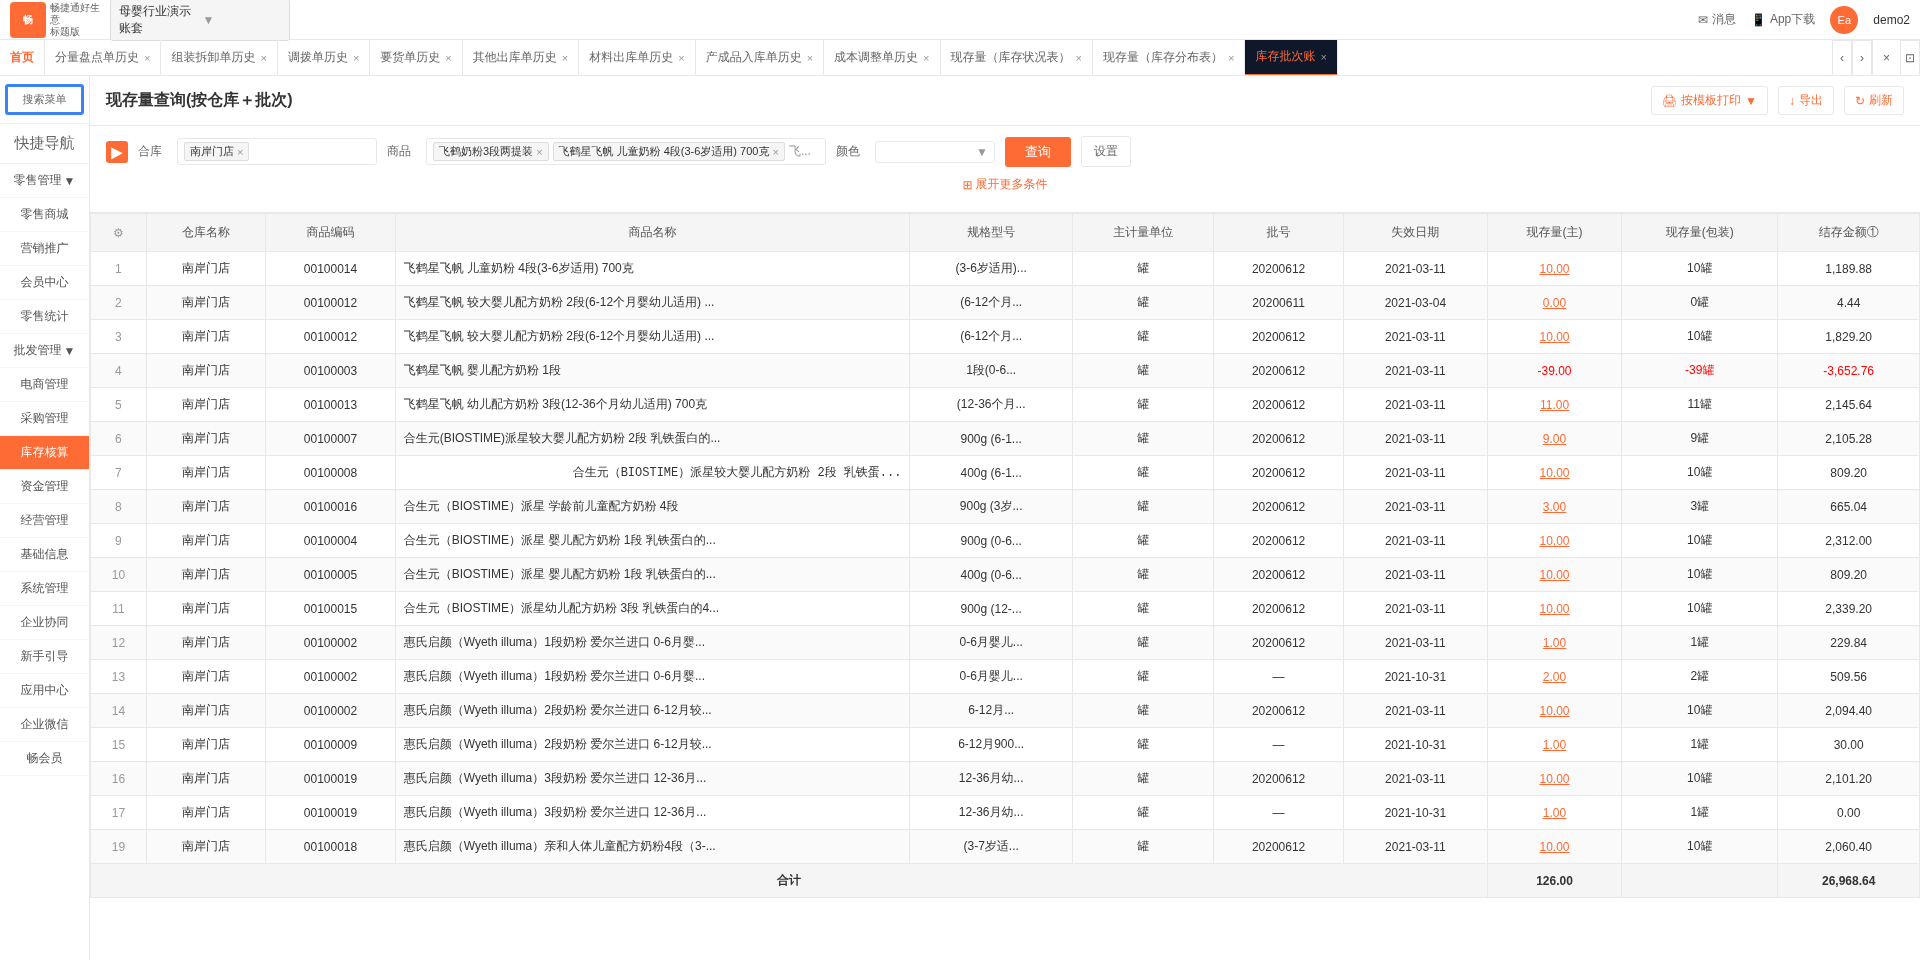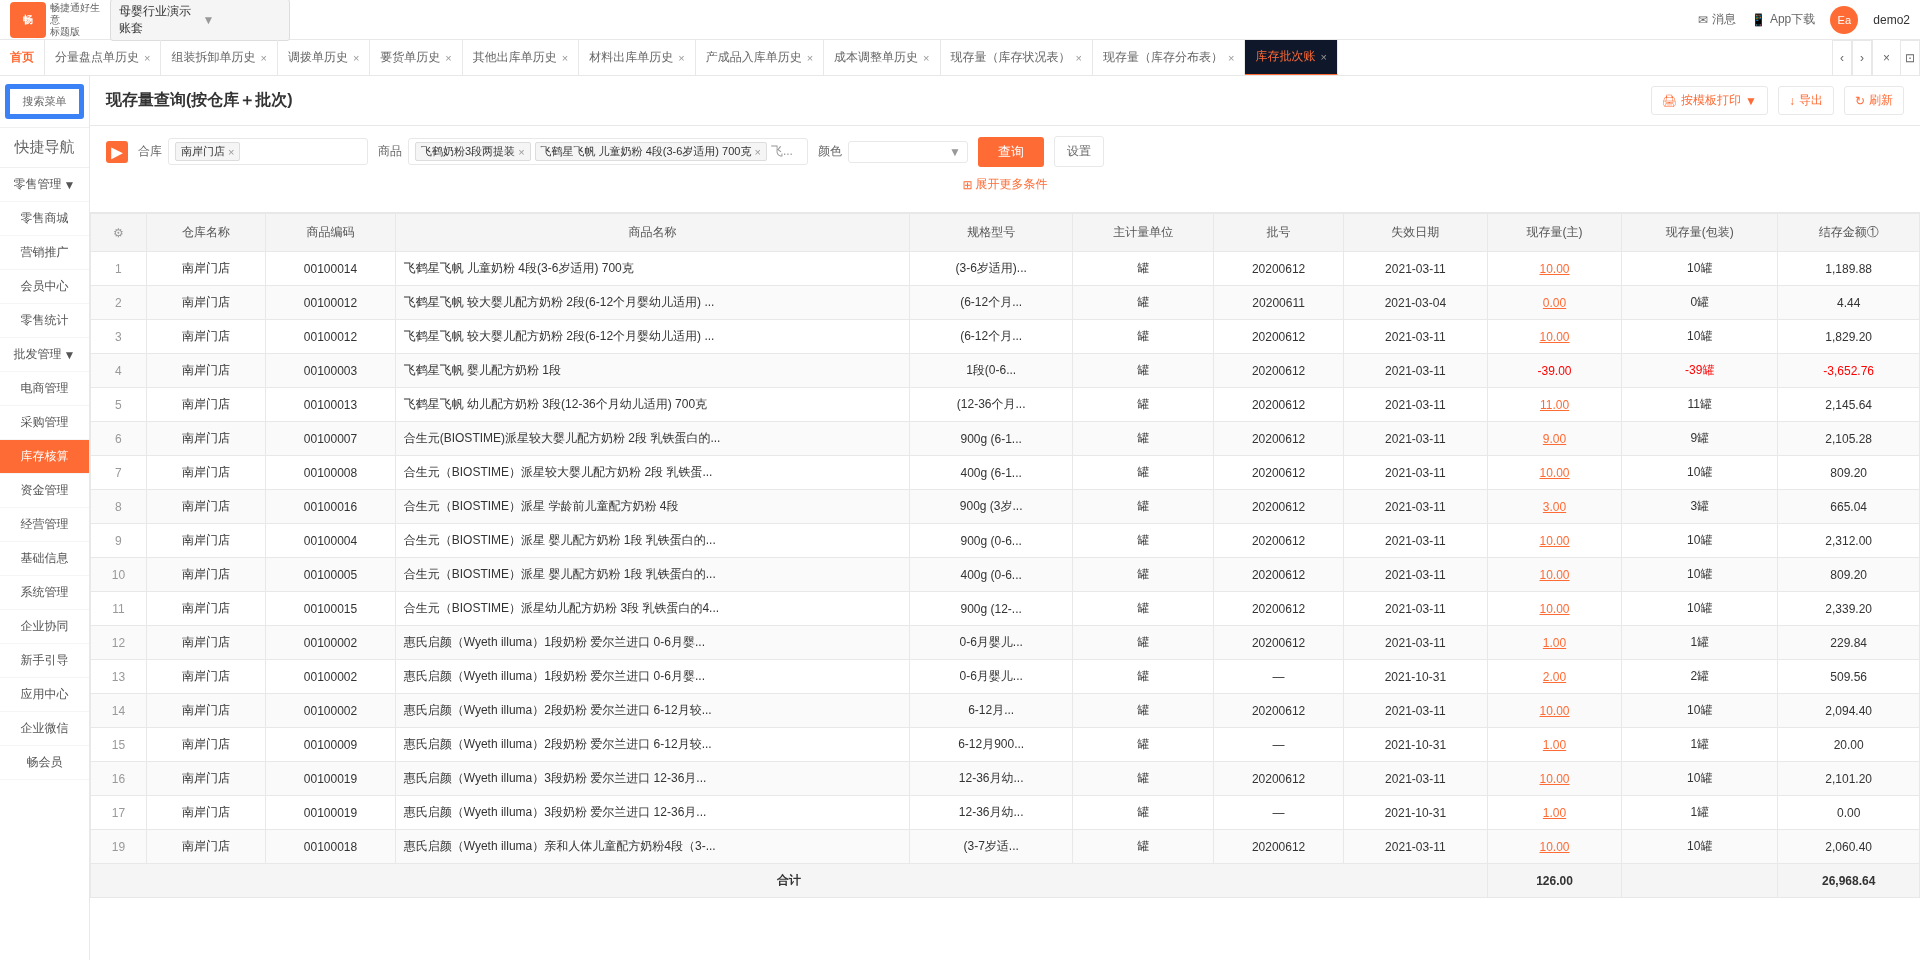"搜索菜单" .sidebar-search-btn { border: 5px solid #3b82f6 -> 3px solid #3b82f6 }
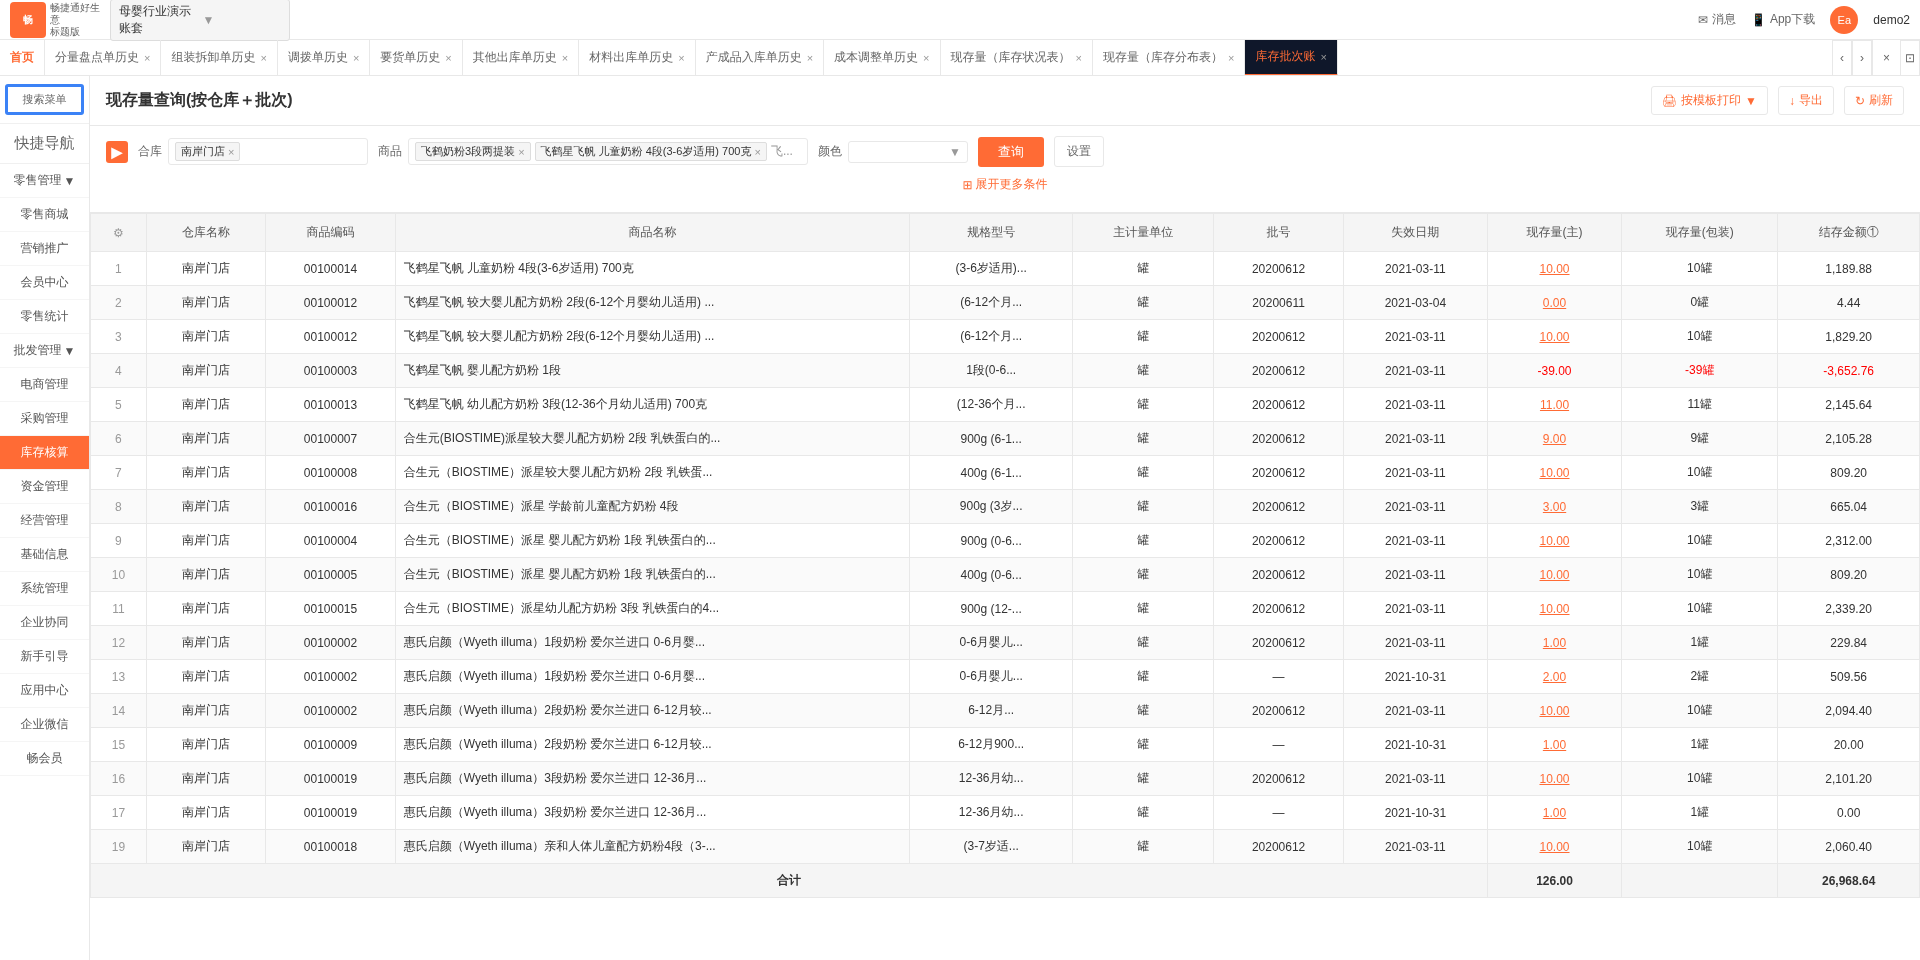"合库" .filter-item { gap: 6px -> 15px }
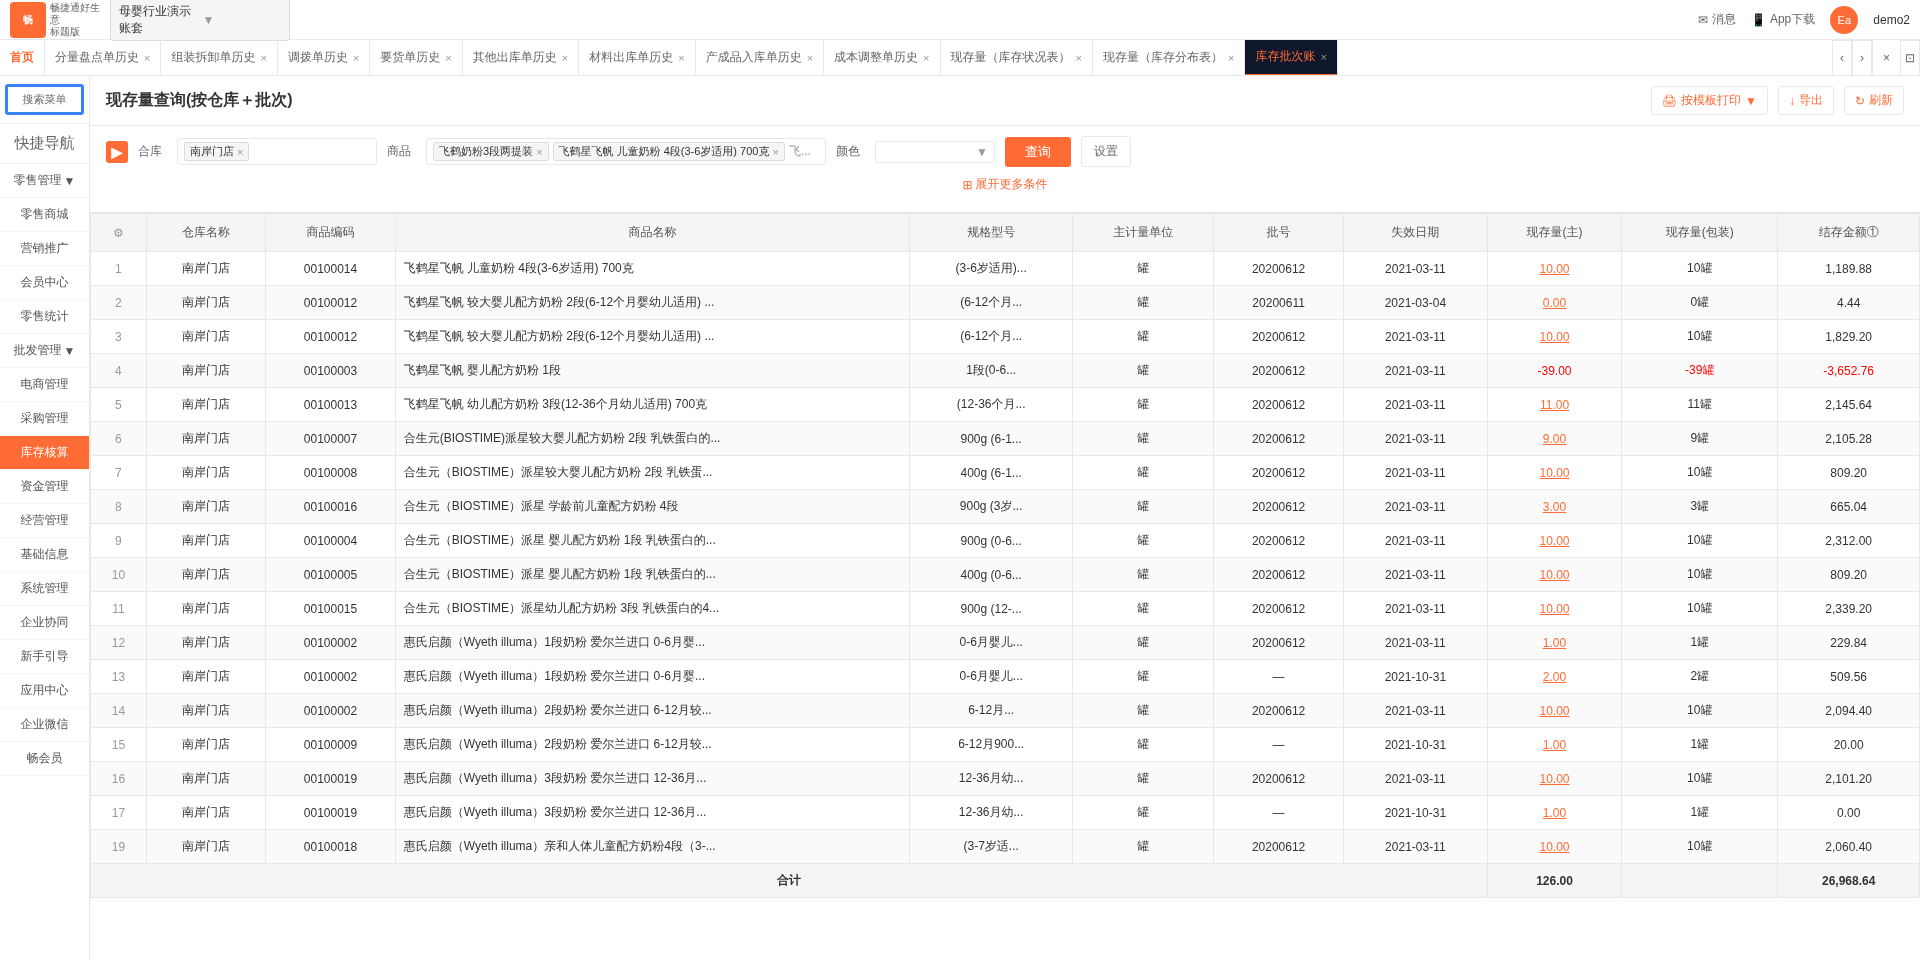"合生元（BIOSTIME）派星较大婴儿配方奶粉 2段 乳铁蛋..." td { font-family: none -> Liberation Mono, monospace; text-align: left -> right }
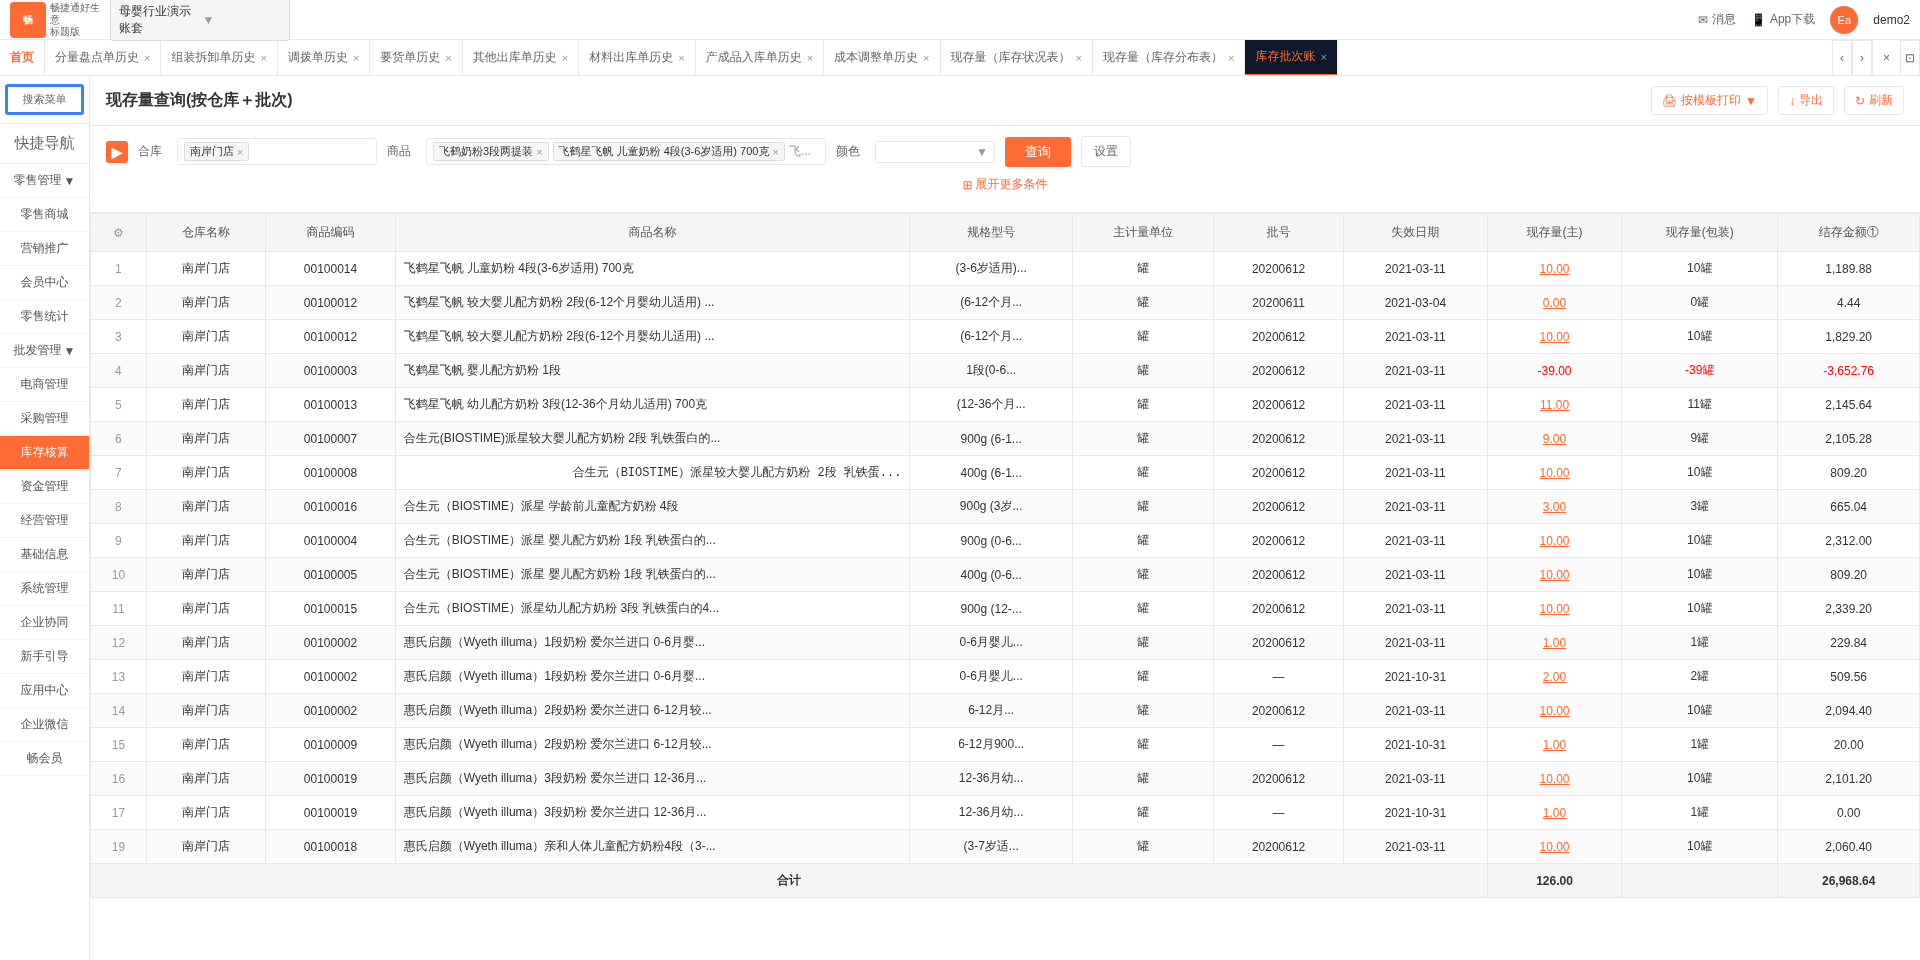"20.00" td.number-cell { text: 20.00 -> 30.00 }
